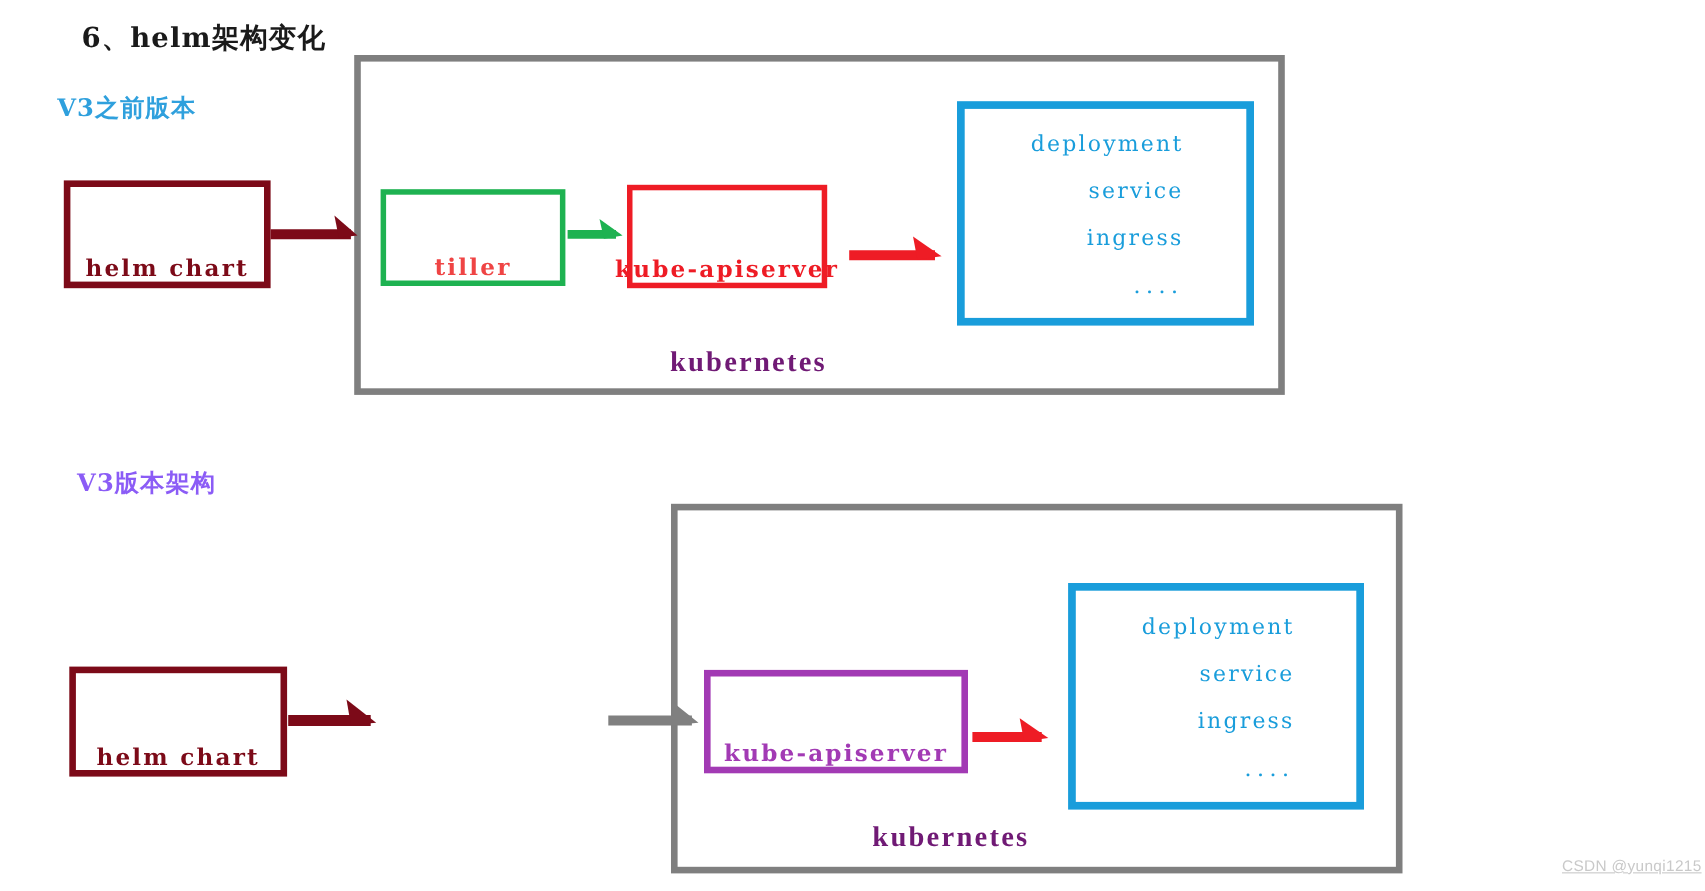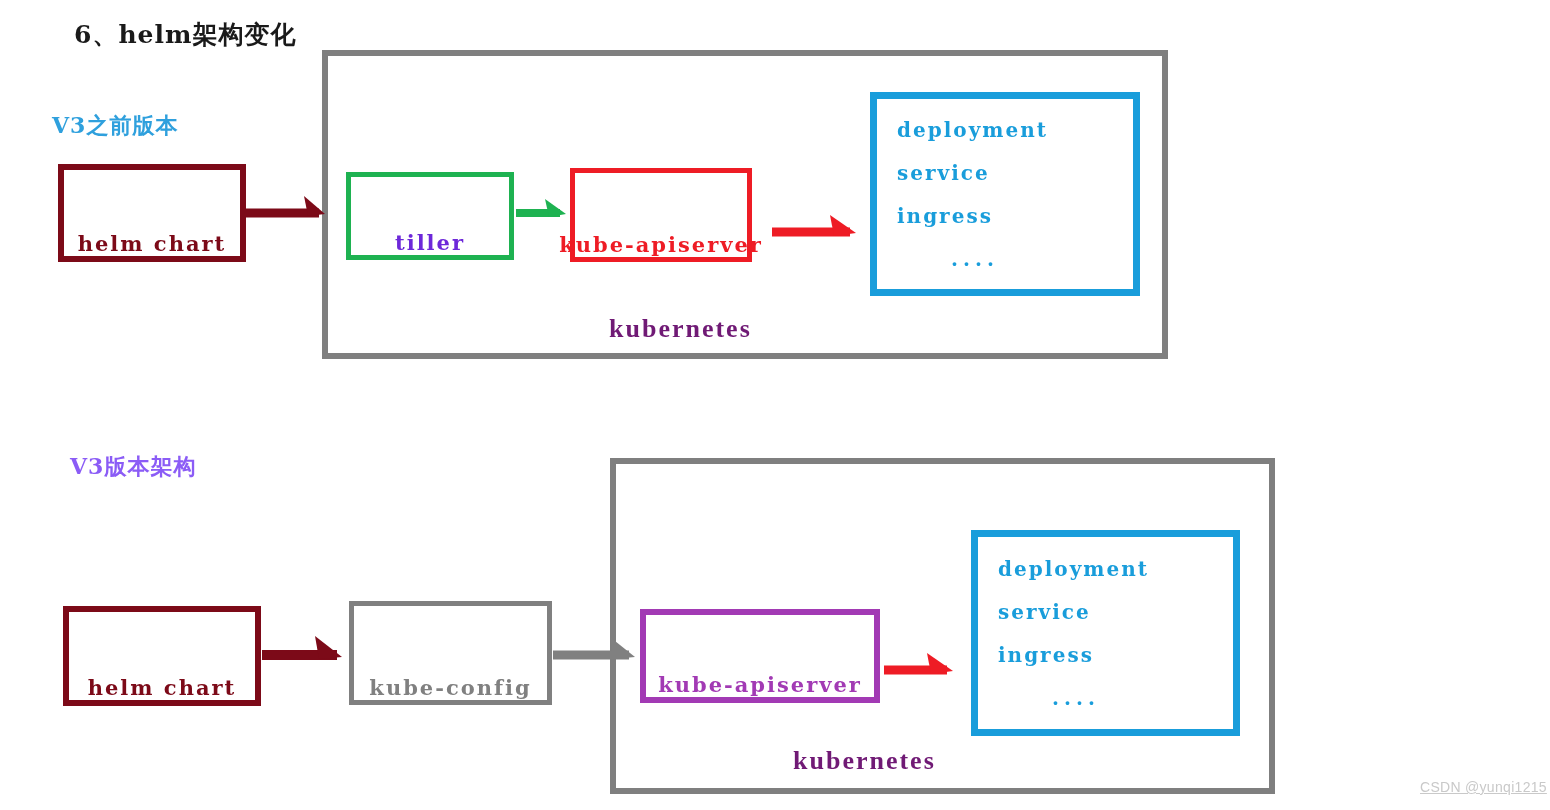"V3之前版本" .section-label { margin-top: 28px -> none }
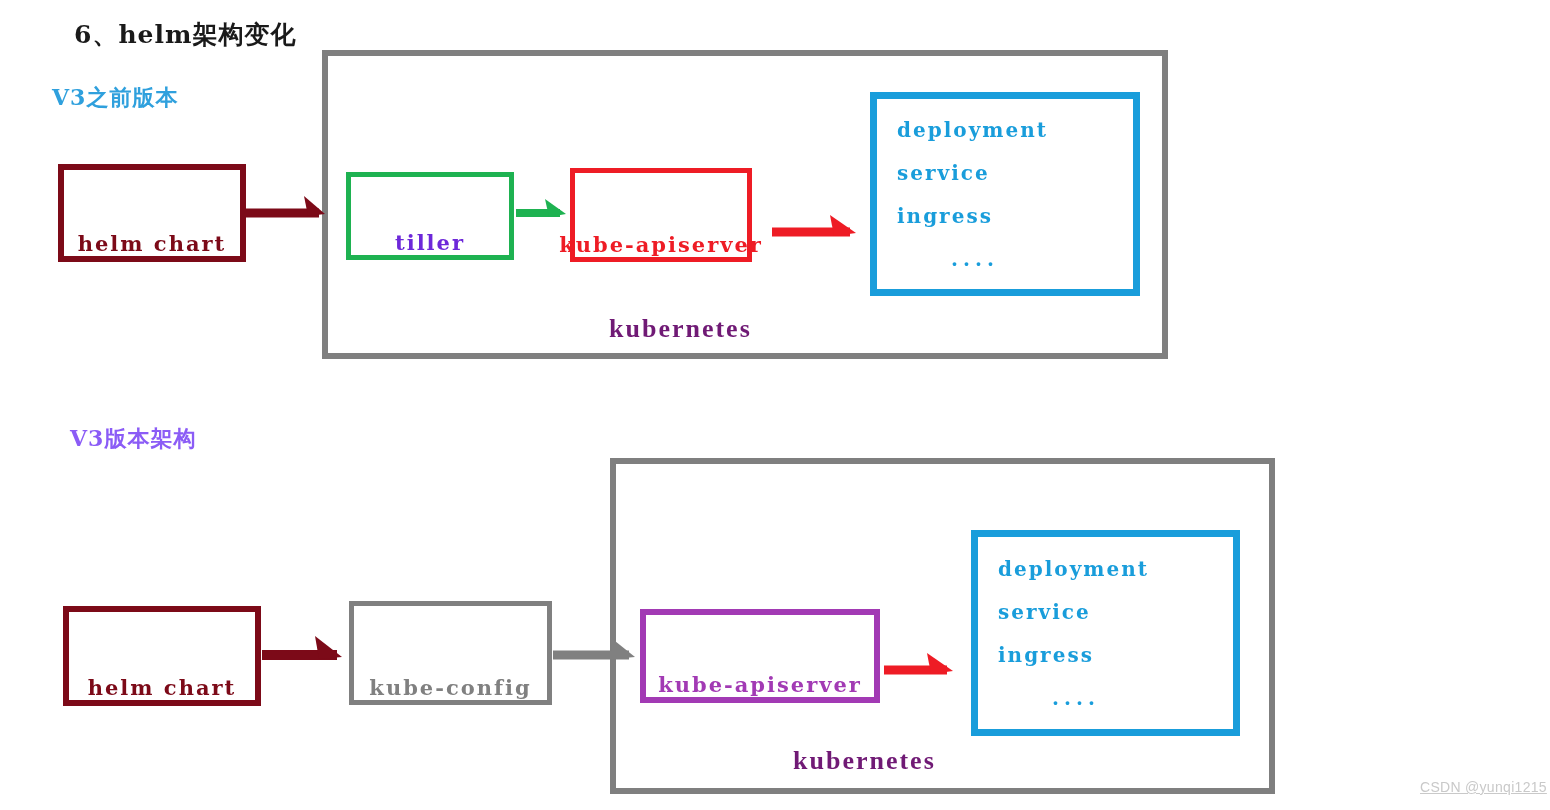"deployment" .res-list { font-weight: 700 -> 400; padding-left: 20px -> 60px; text-align: none -> right }
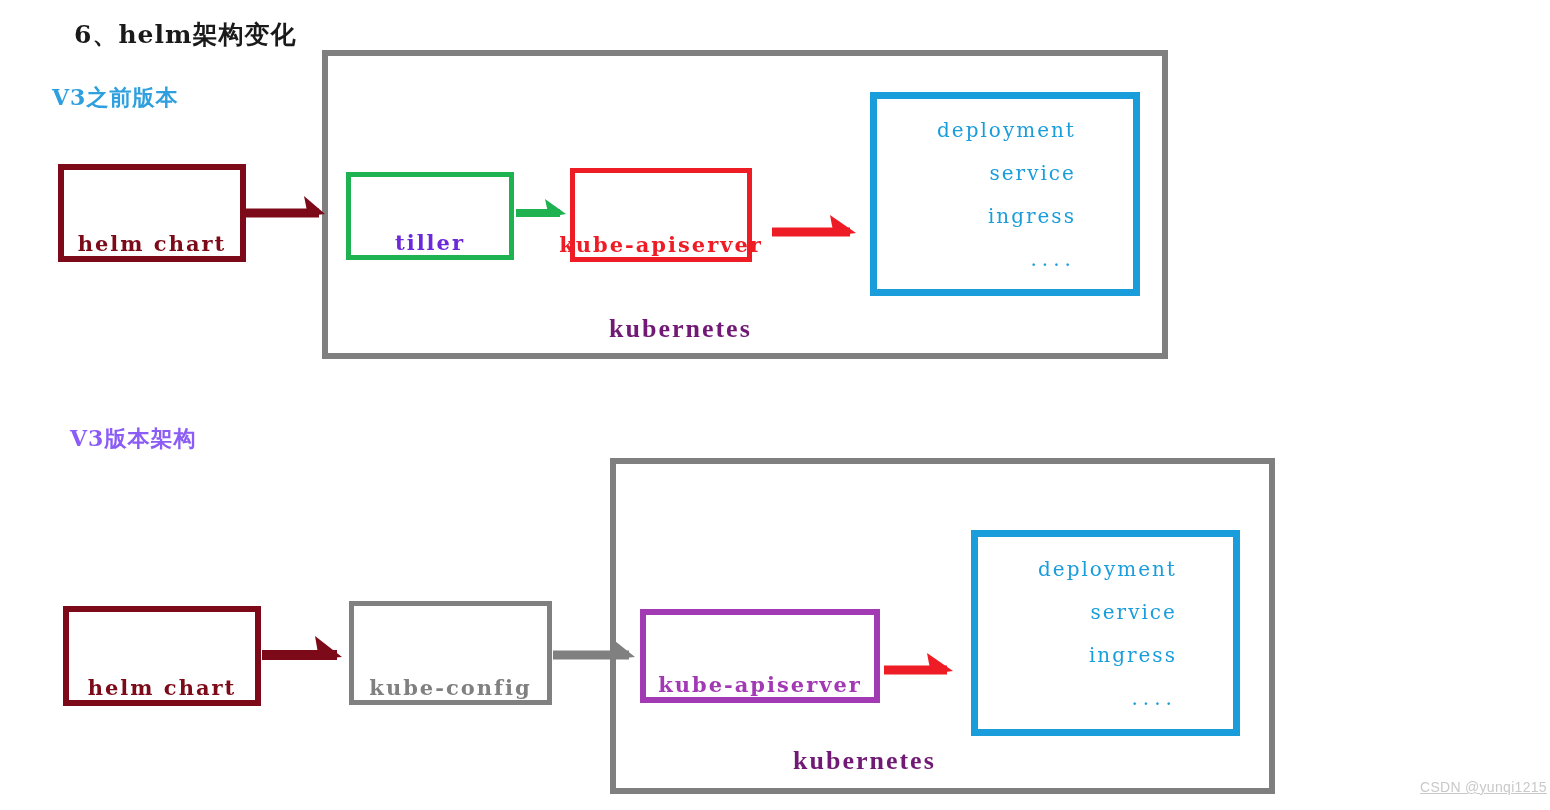"tiller" .node-tiller { color: #6d28d9 -> #ef4444 }
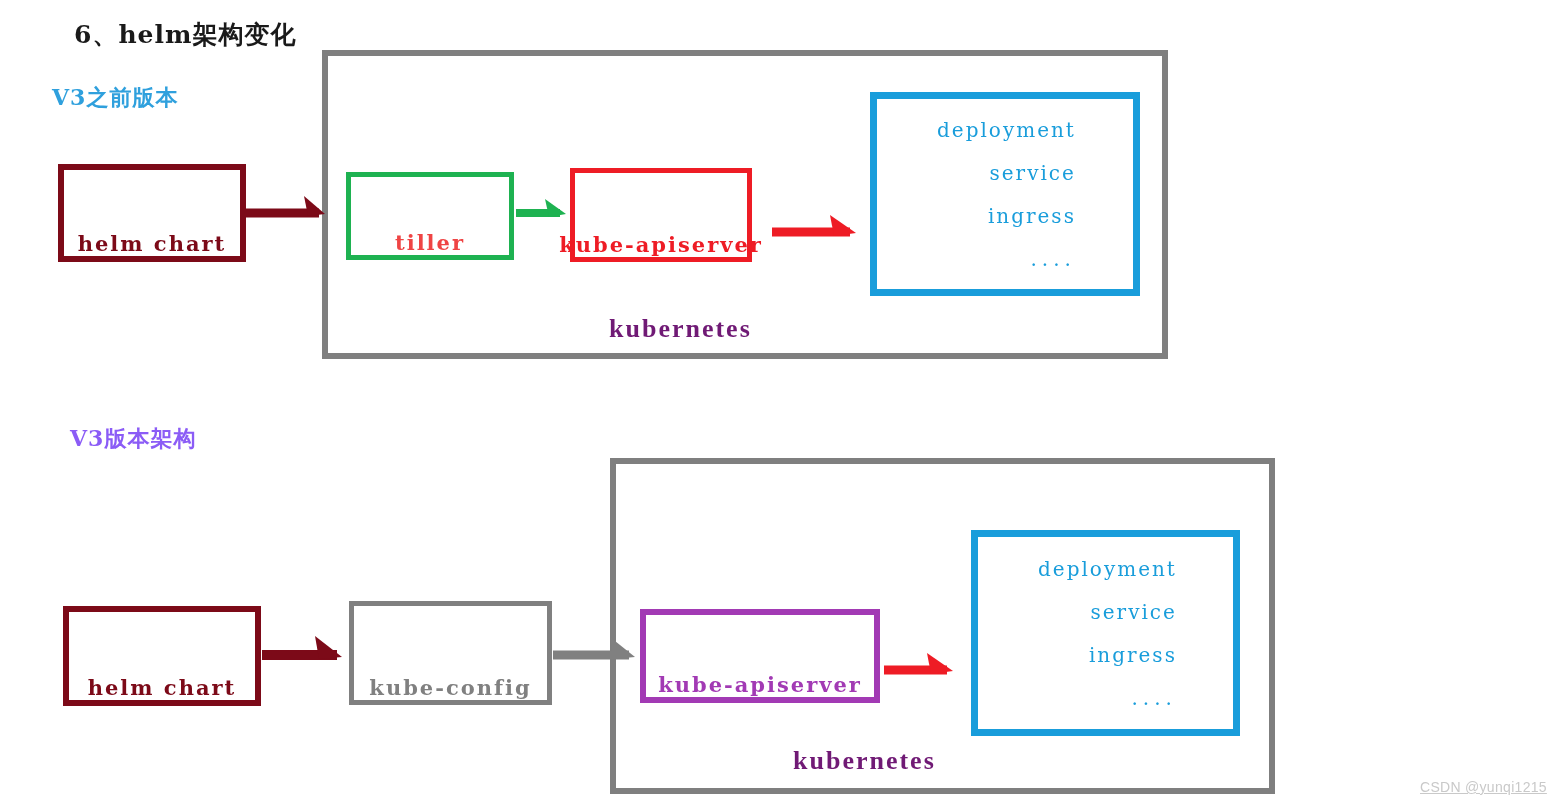"kube-config" div.abs { html: <div> <span>kube-config</span> </div> -> none }
